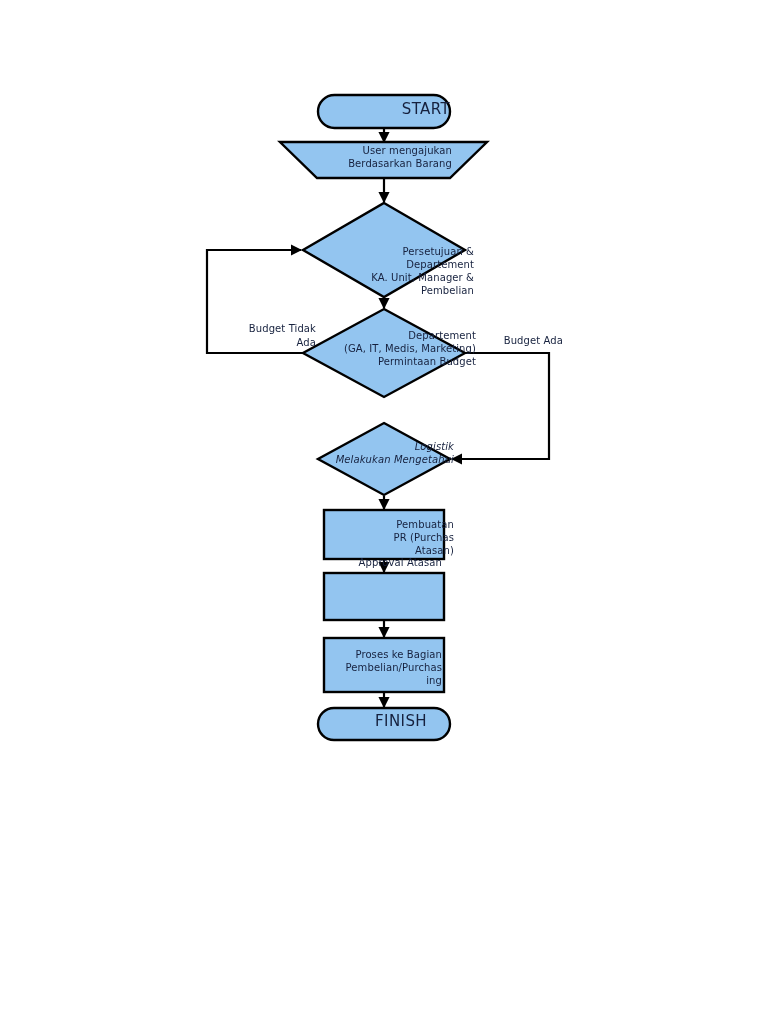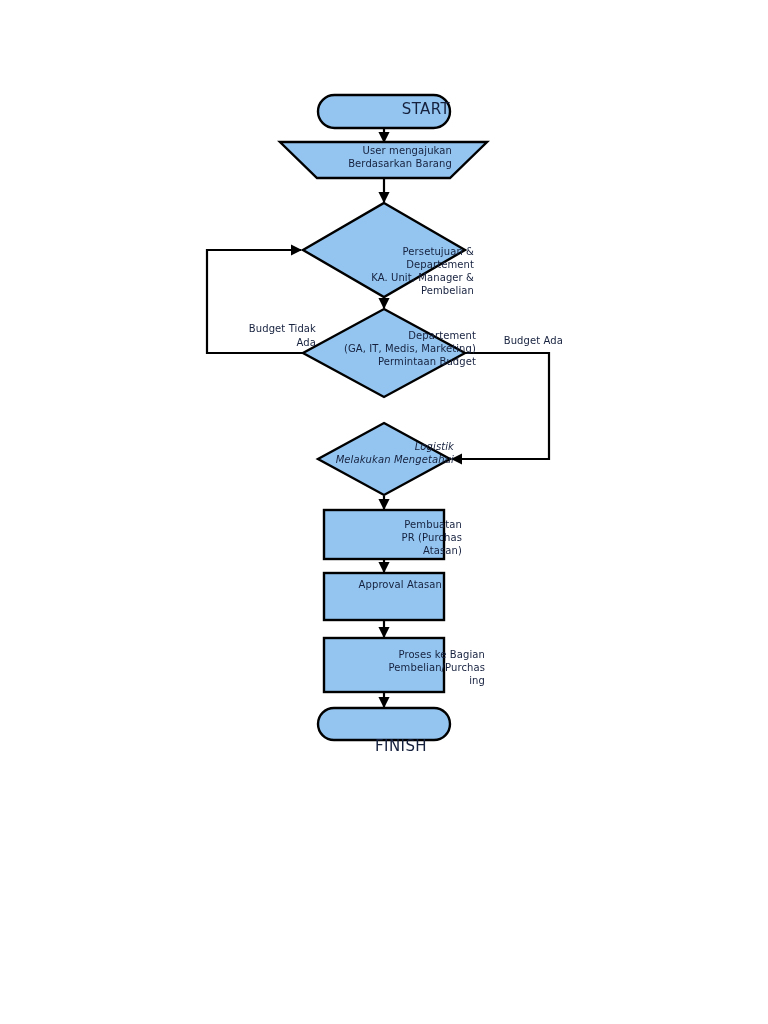"Pembuatan" div.node-label { left: 322px -> 314px }
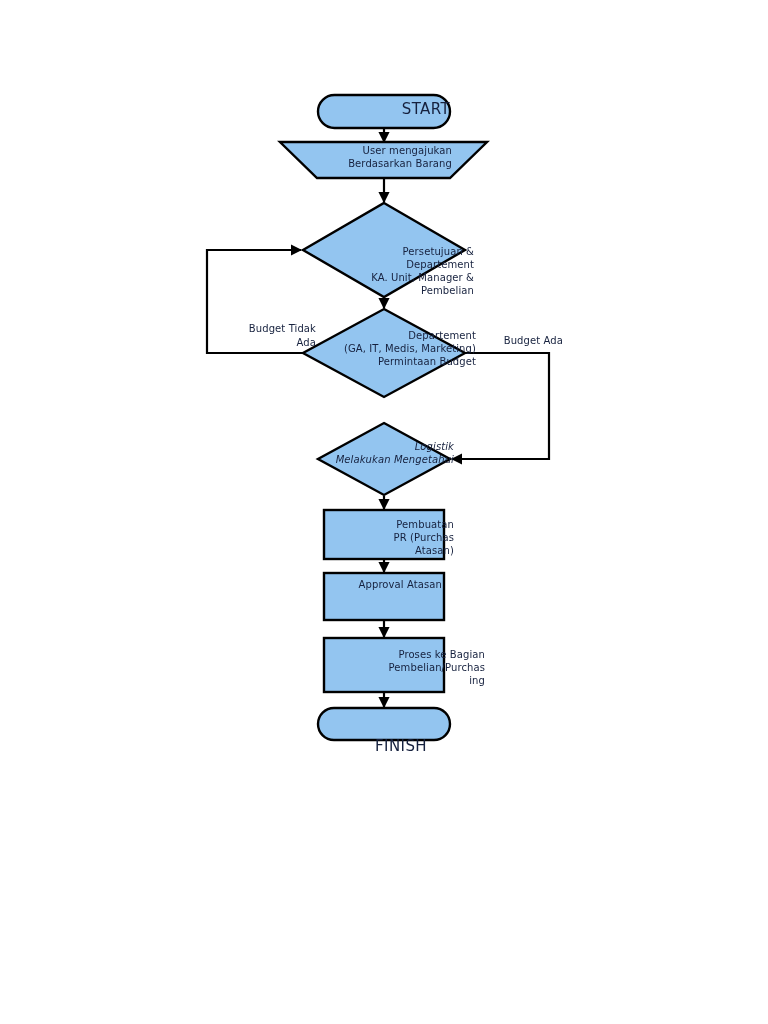"Approval Atasan" div.node-label { top: 578px -> 556px }
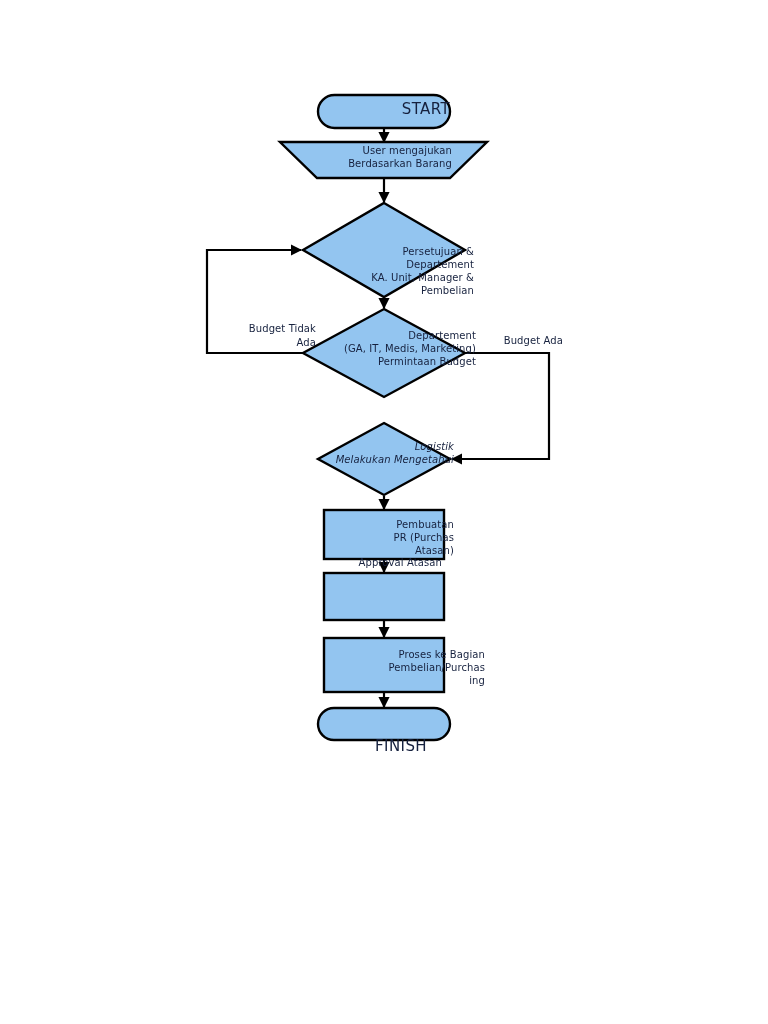"Proses ke Bagian" div.node-label { margin-left: 43px -> none }
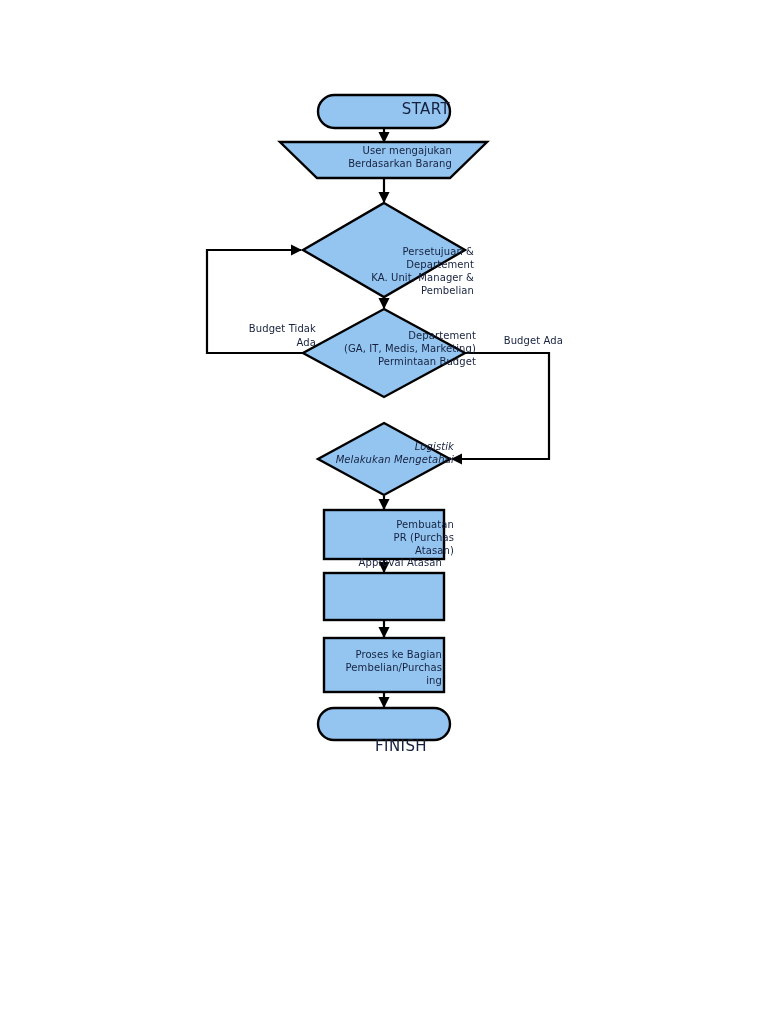"FINISH" div.node-label { margin-top: 25px -> none }
